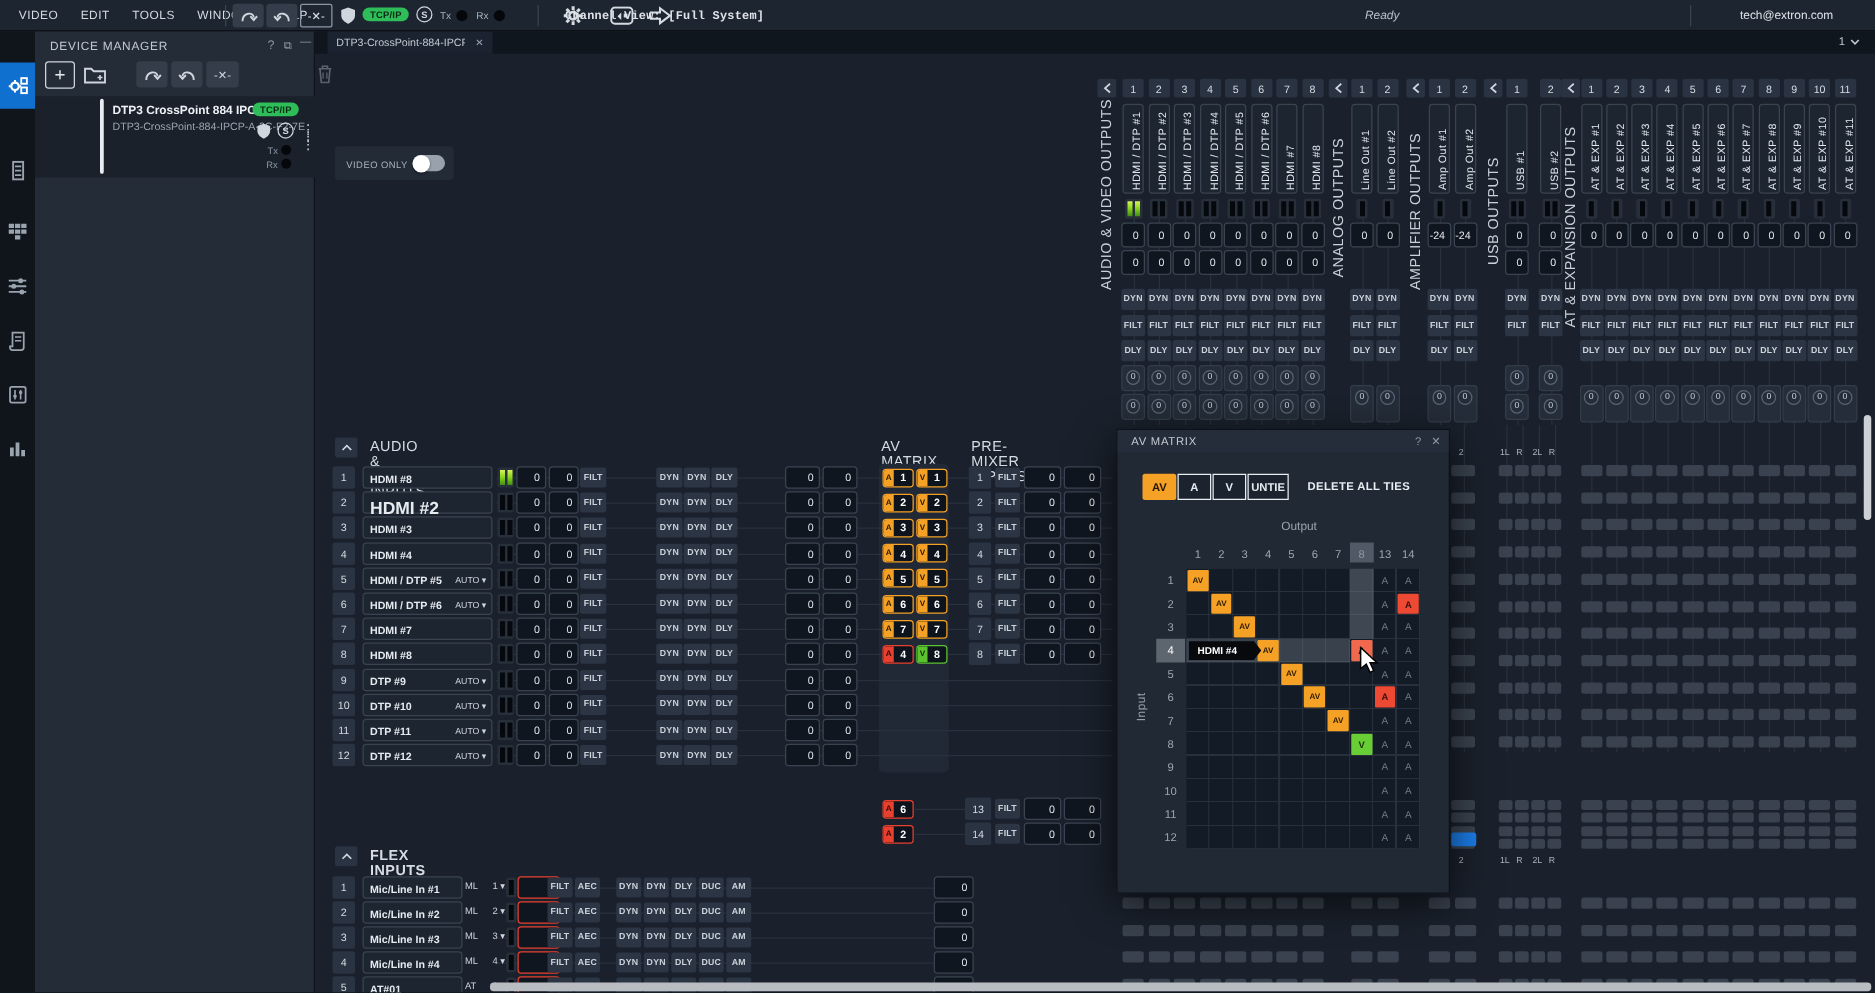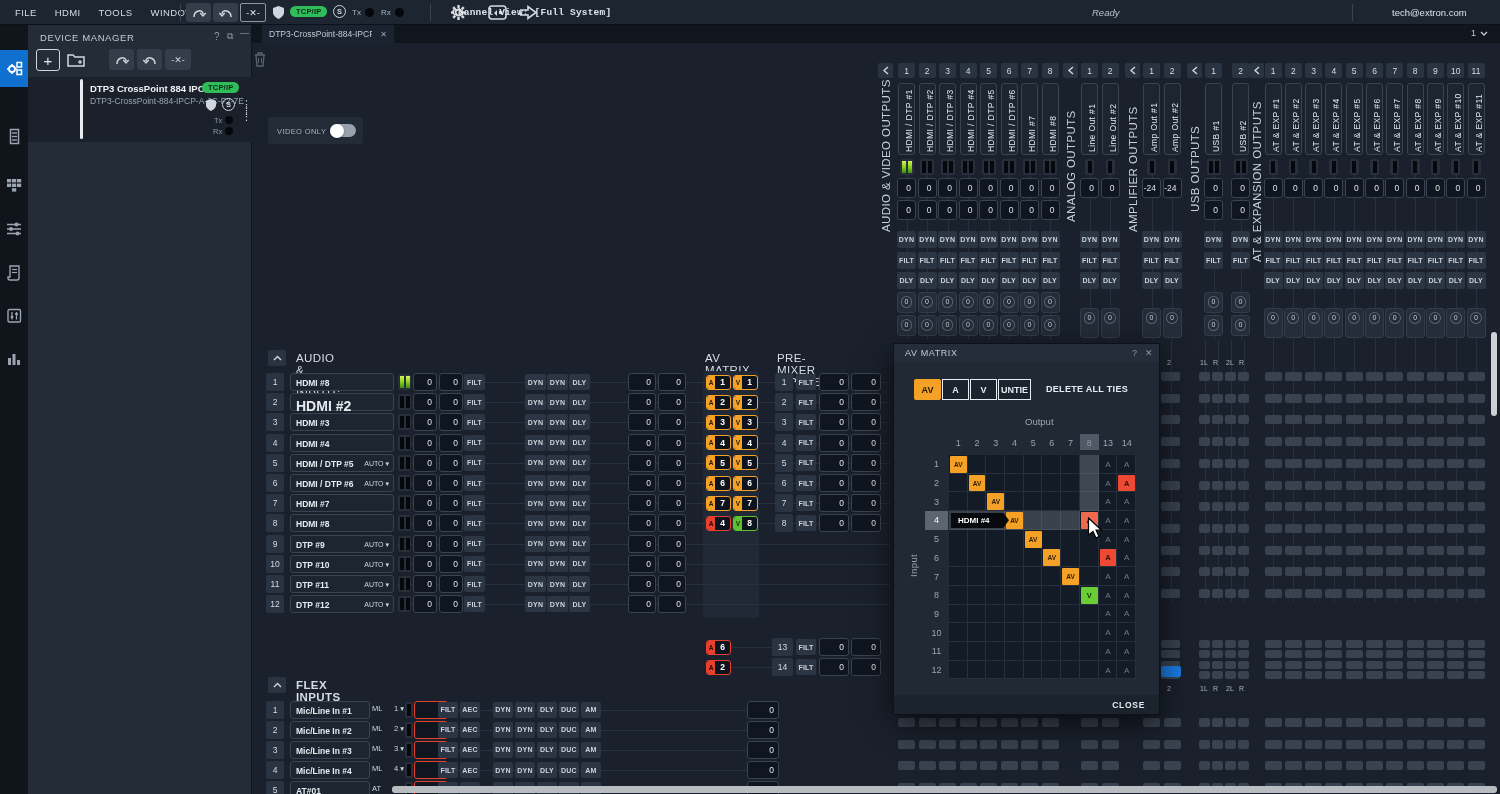"FILE" span.menu-item { text: FILE -> VIDEO }
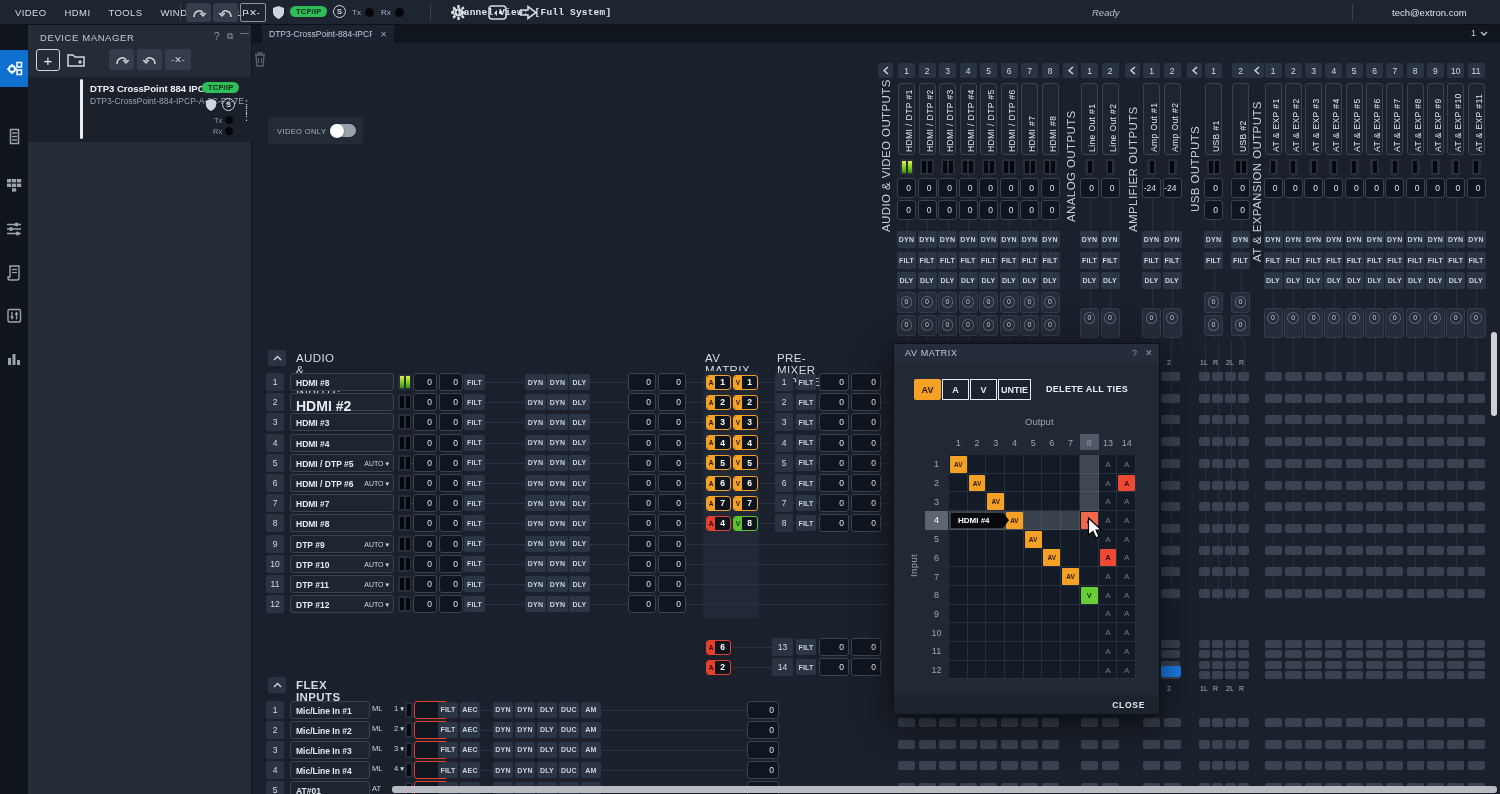"HDMI" span.menu-item { text: HDMI -> EDIT }
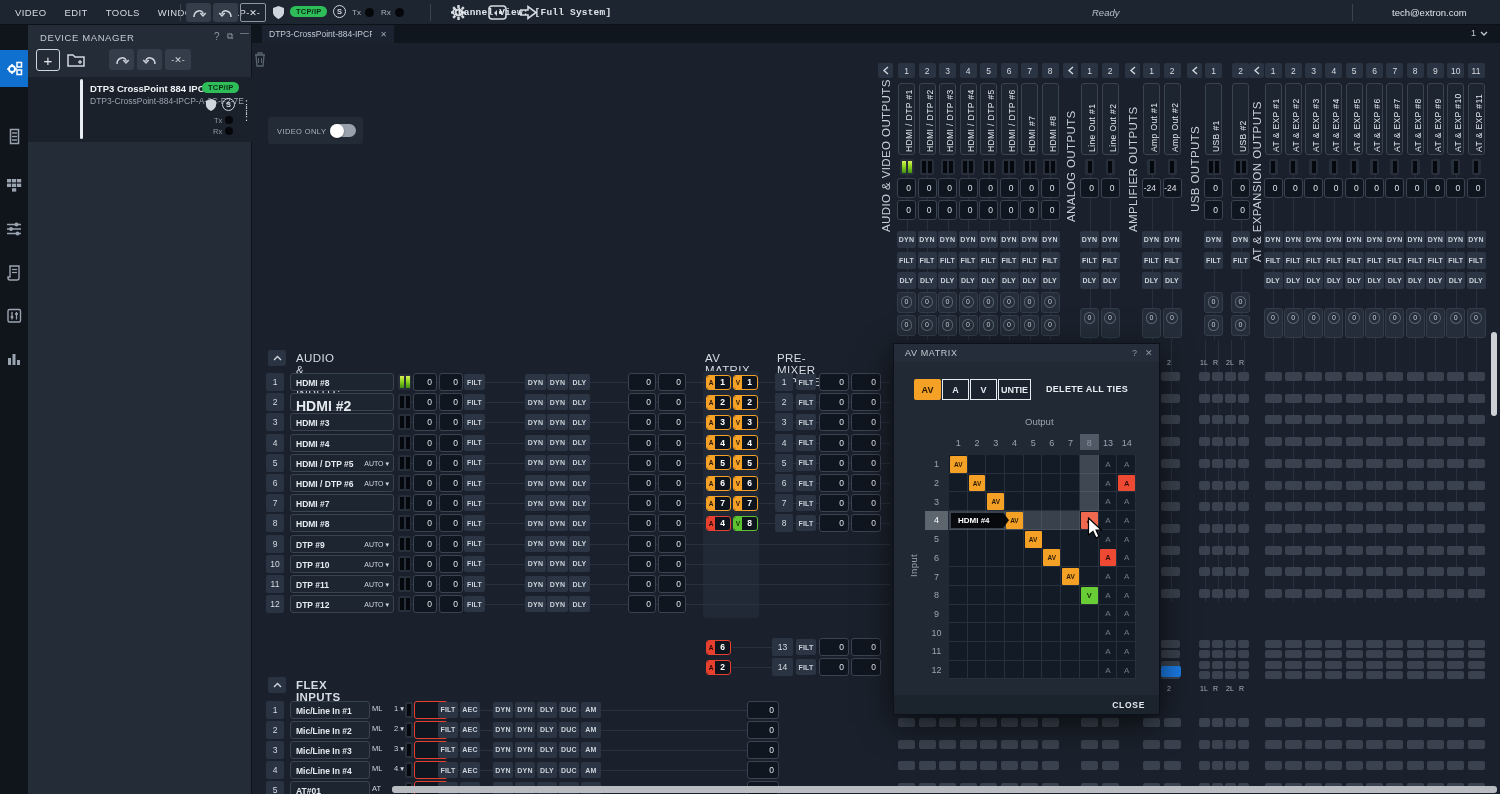"CLOSE" div.abs { html: <div> <span>CLOSE</span> </div> -> none }
